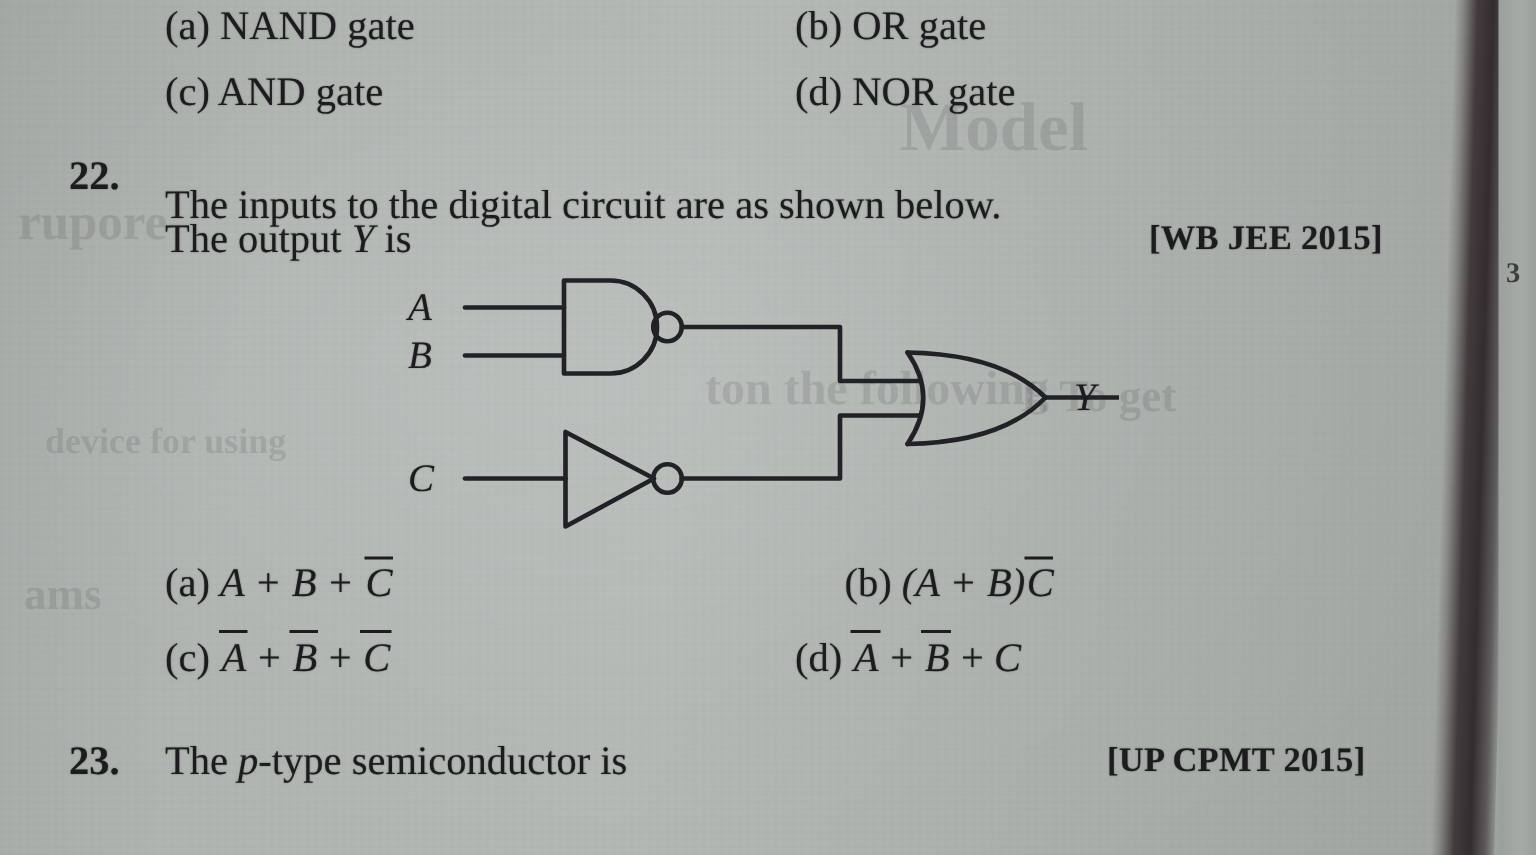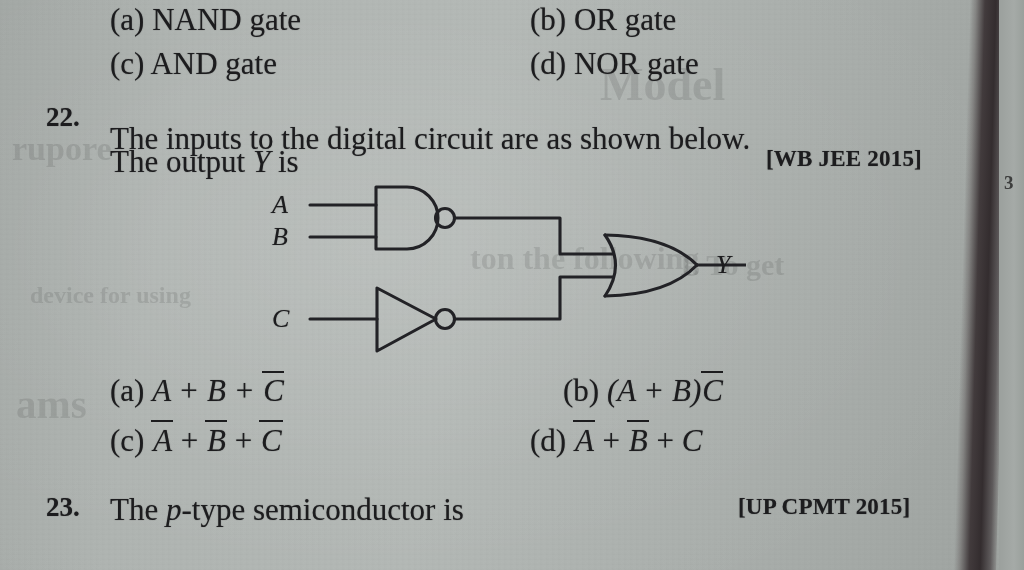"(a) NAND gate" .line { font-size: 31px -> 27px }
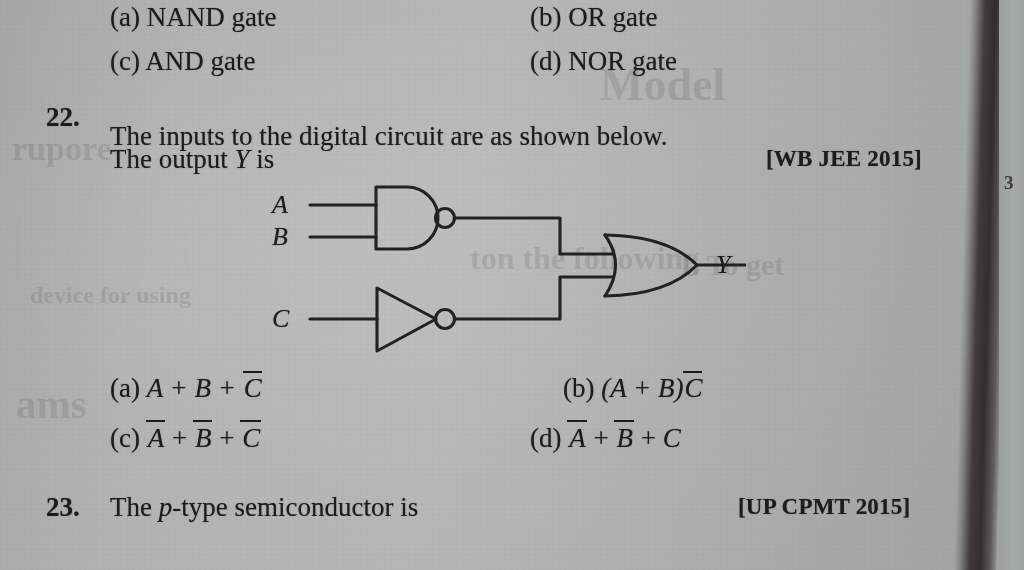"ams" div.ghost { font-size: 41px -> 30px }
